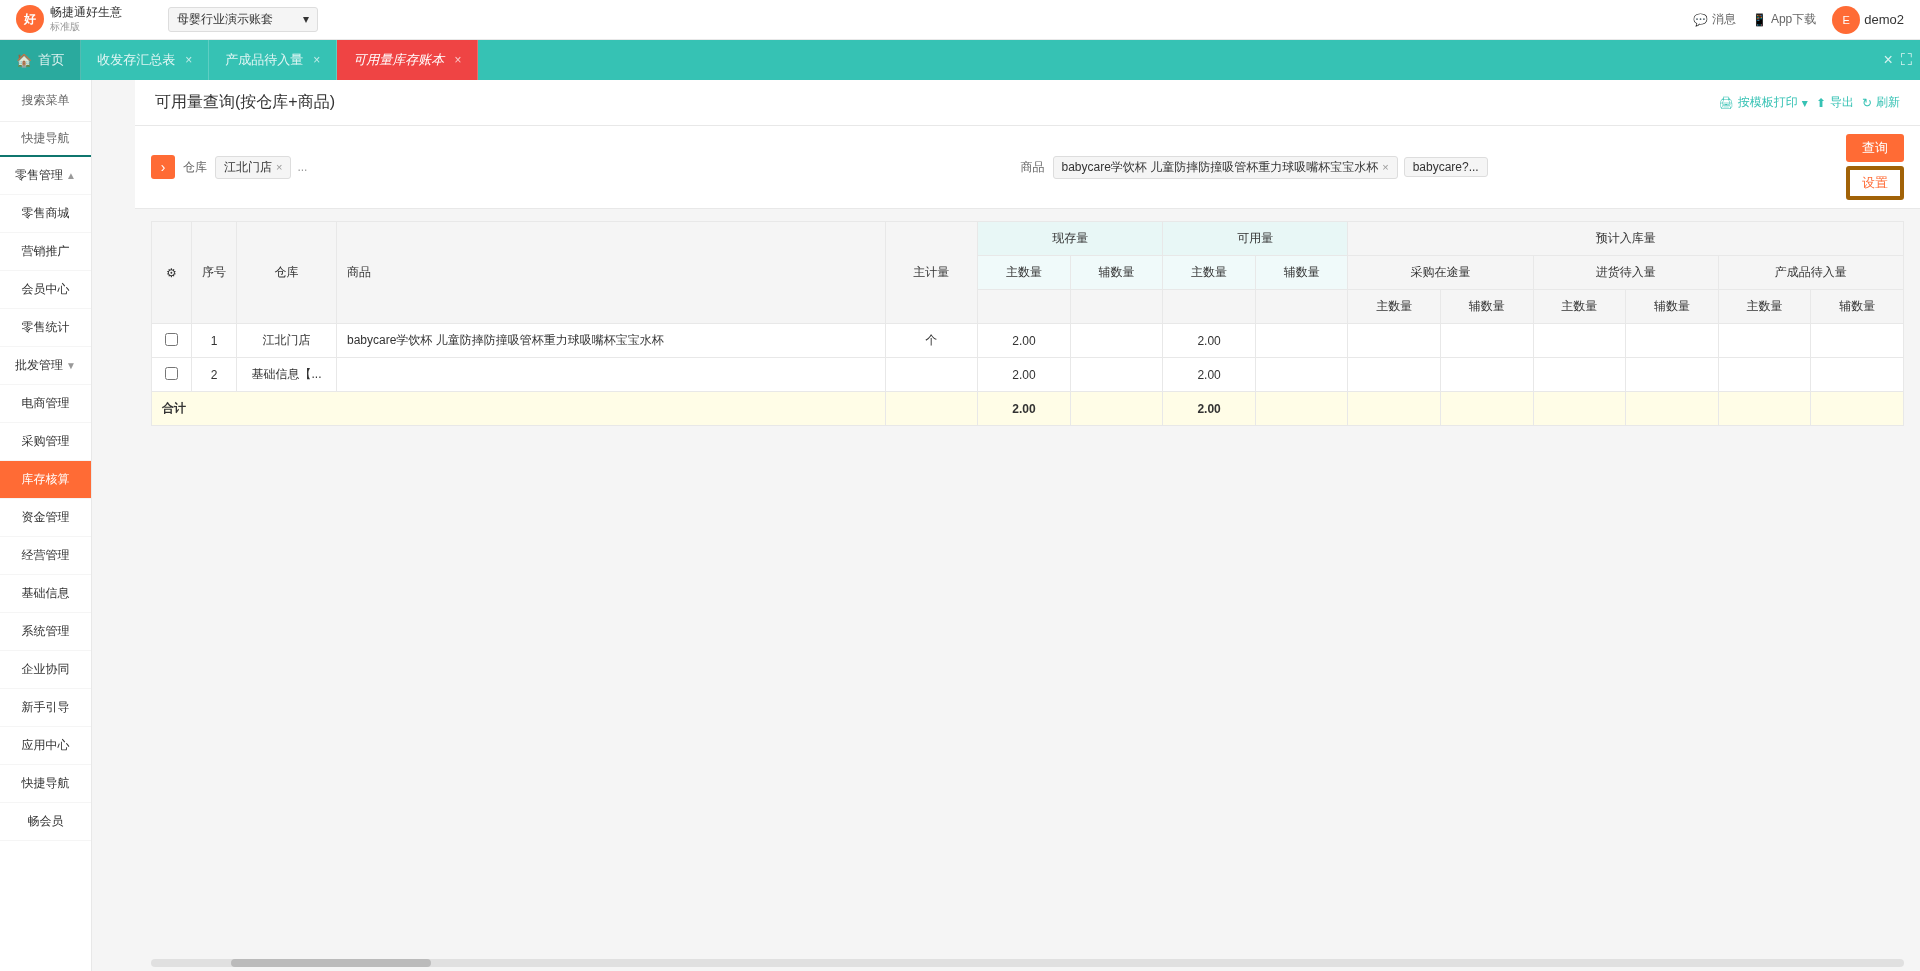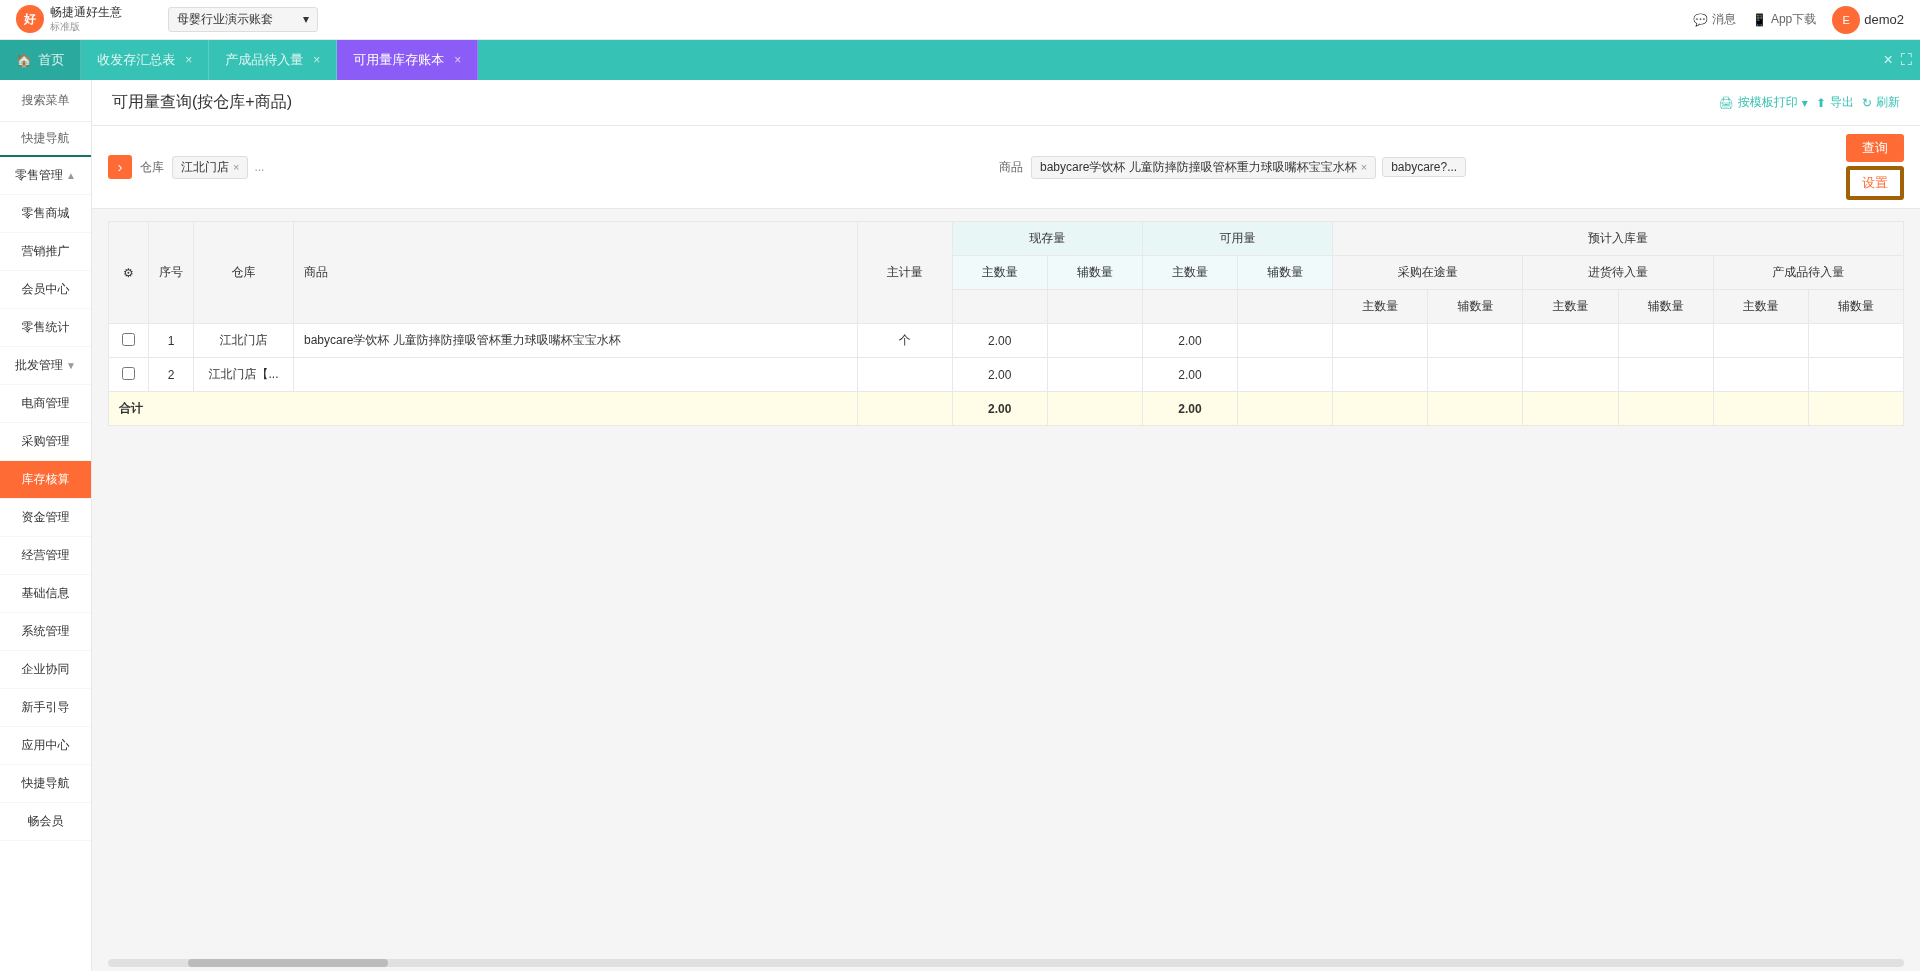"可用量库存账本" .tab-item.active { background: #8b5cf6 -> #ef4444; font-style: none -> italic }
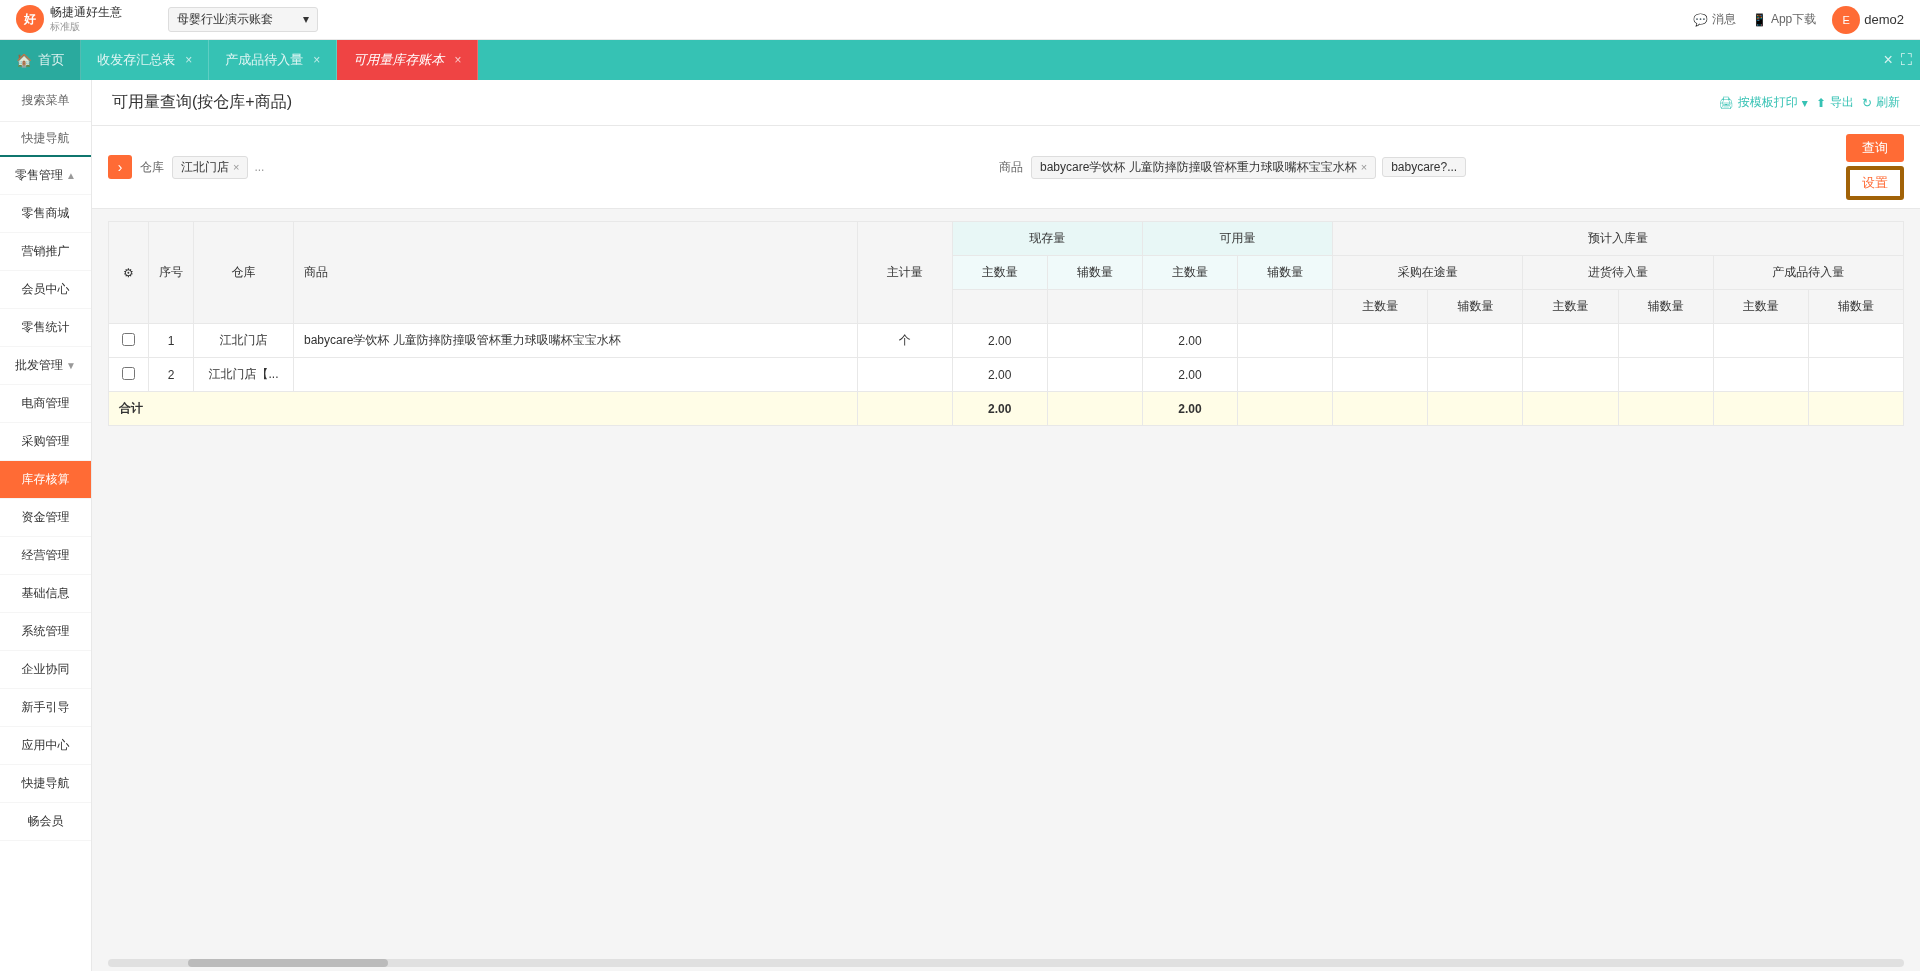"搜索菜单" .main-layout { gap: none -> 43px }
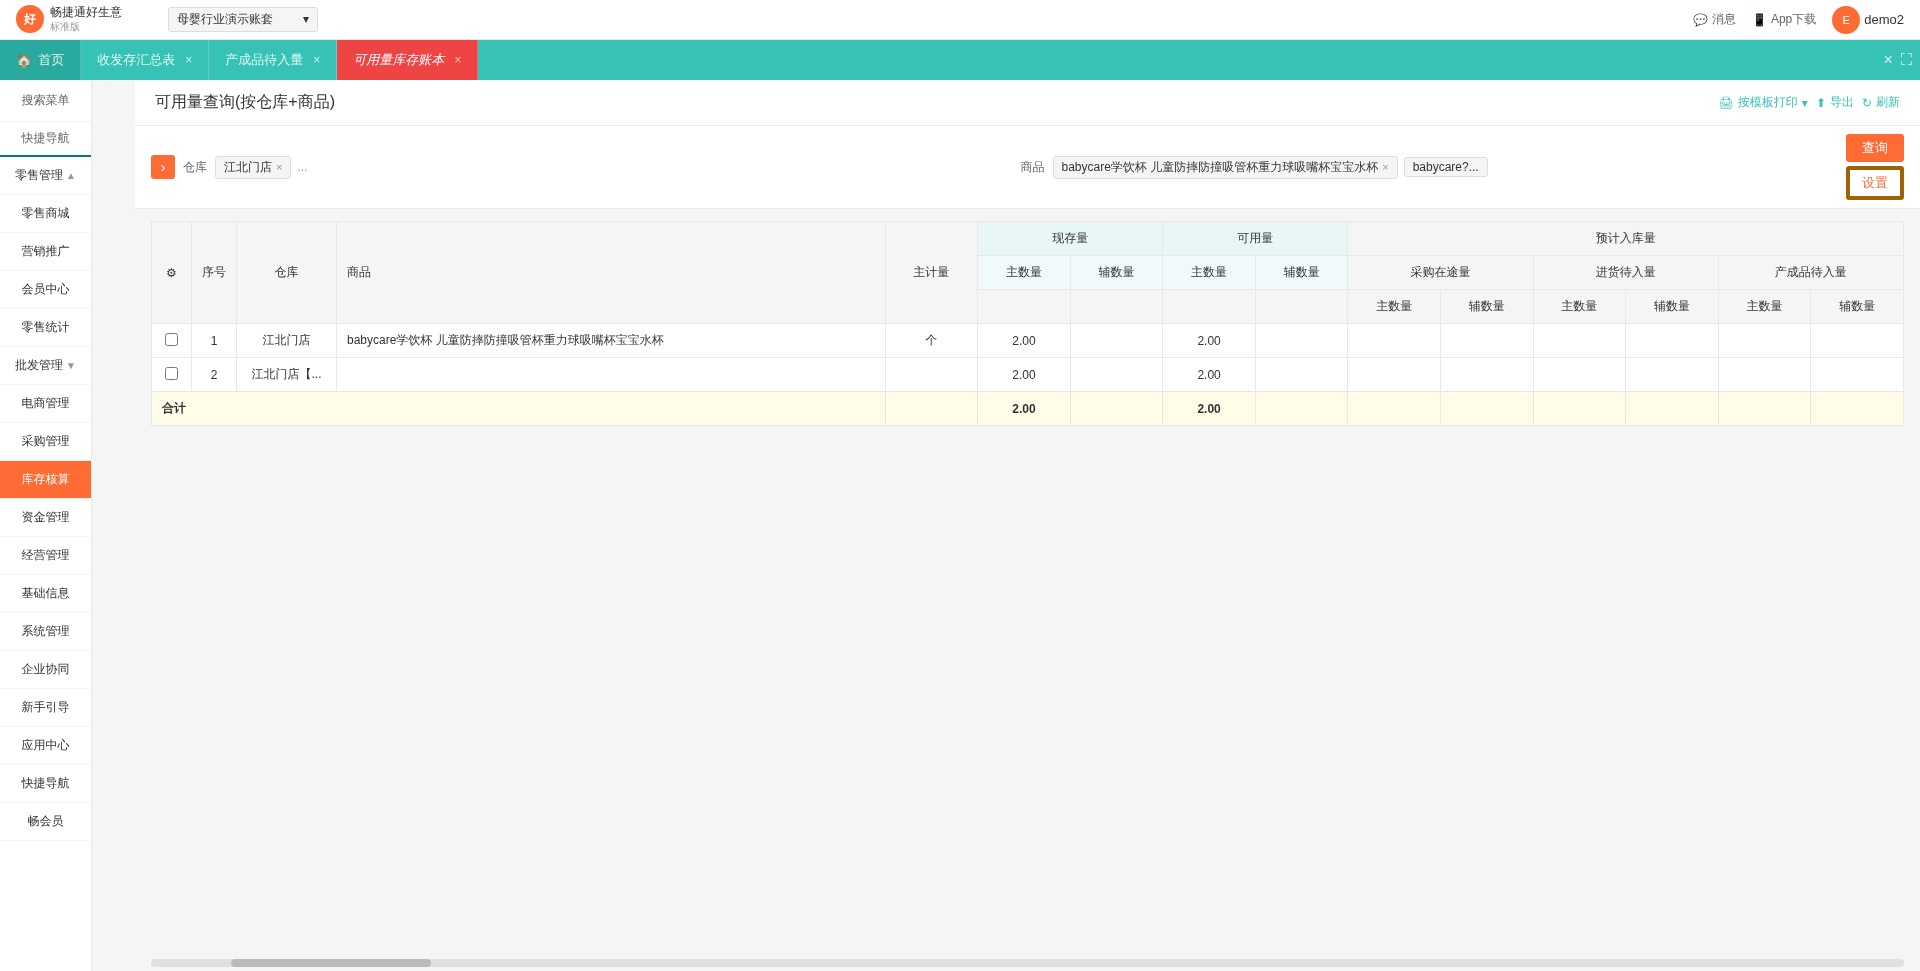"江北门店【..." td { text: 江北门店 -> 基础信息 }
